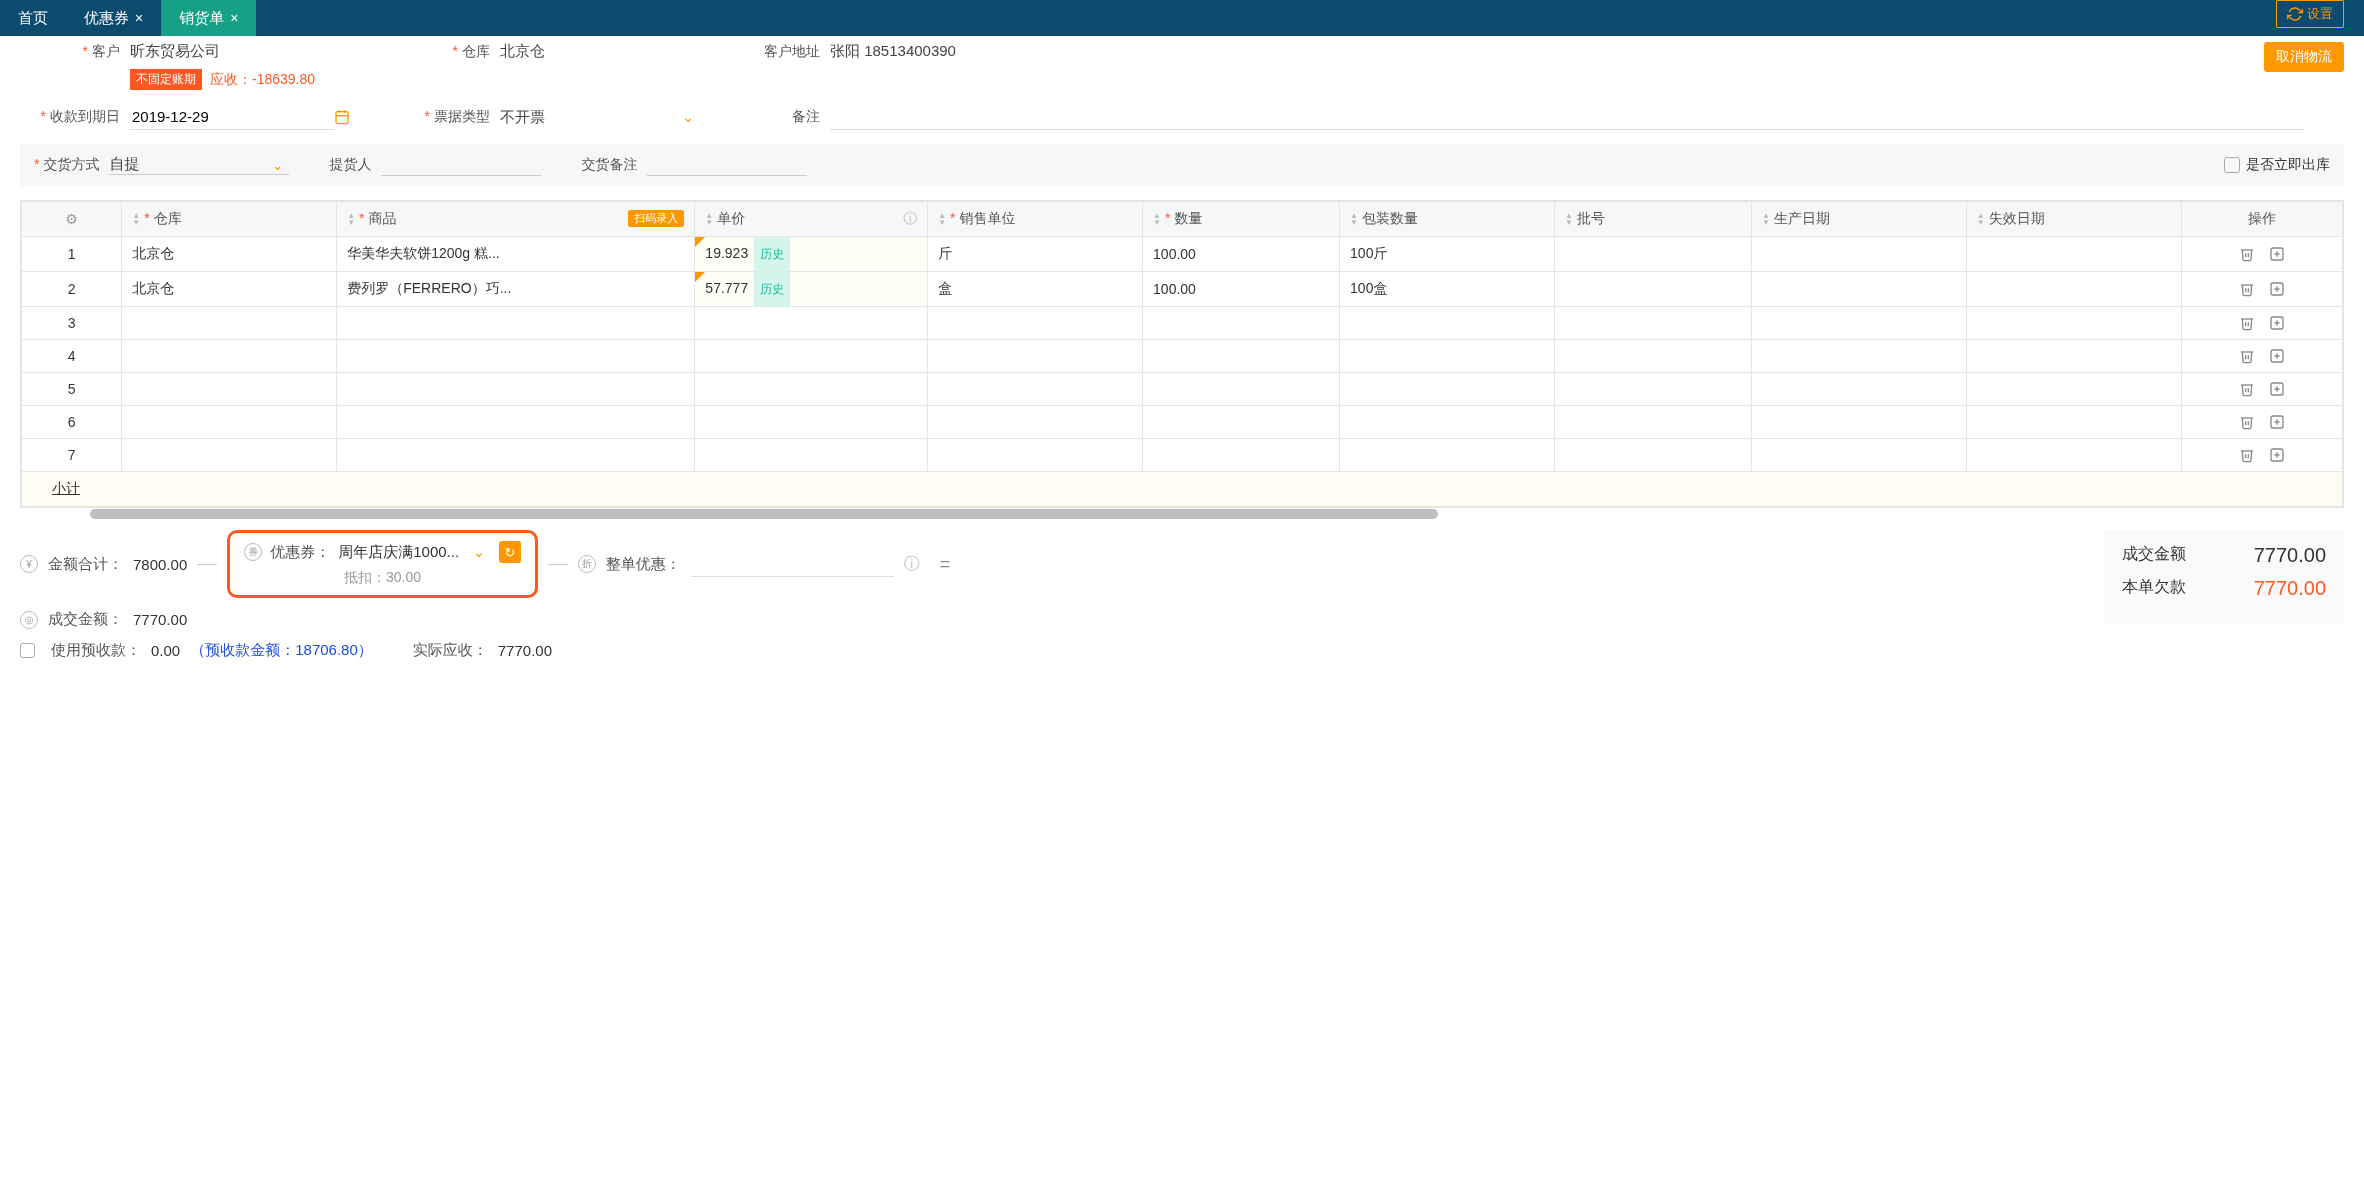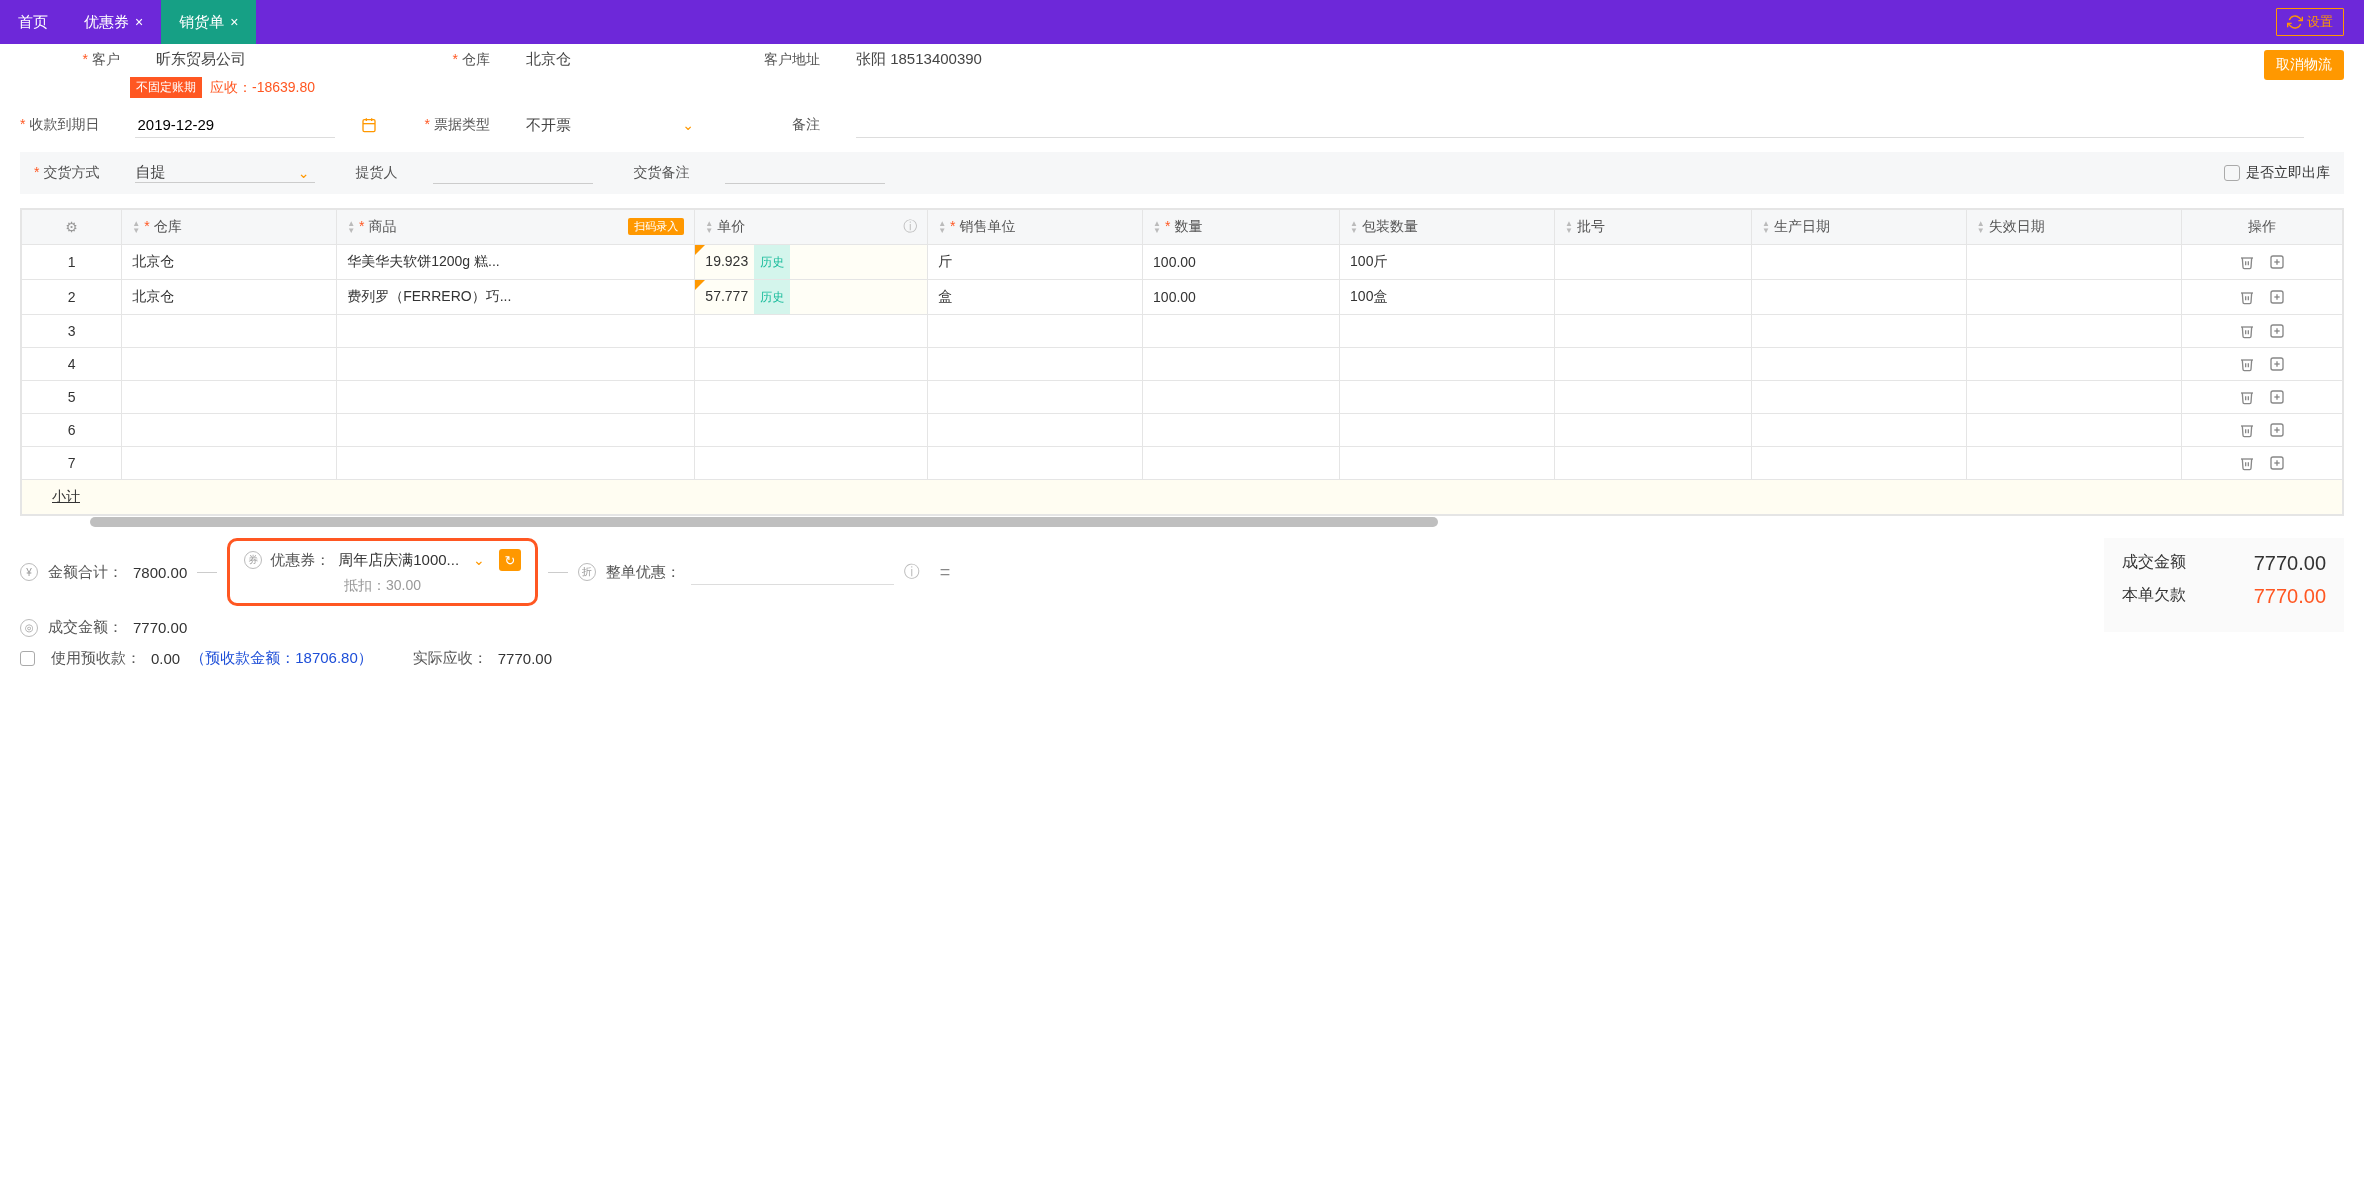"首页" .tab-bar { background: #6d28d9 -> #0c4a6e; height: 44px -> 36px }
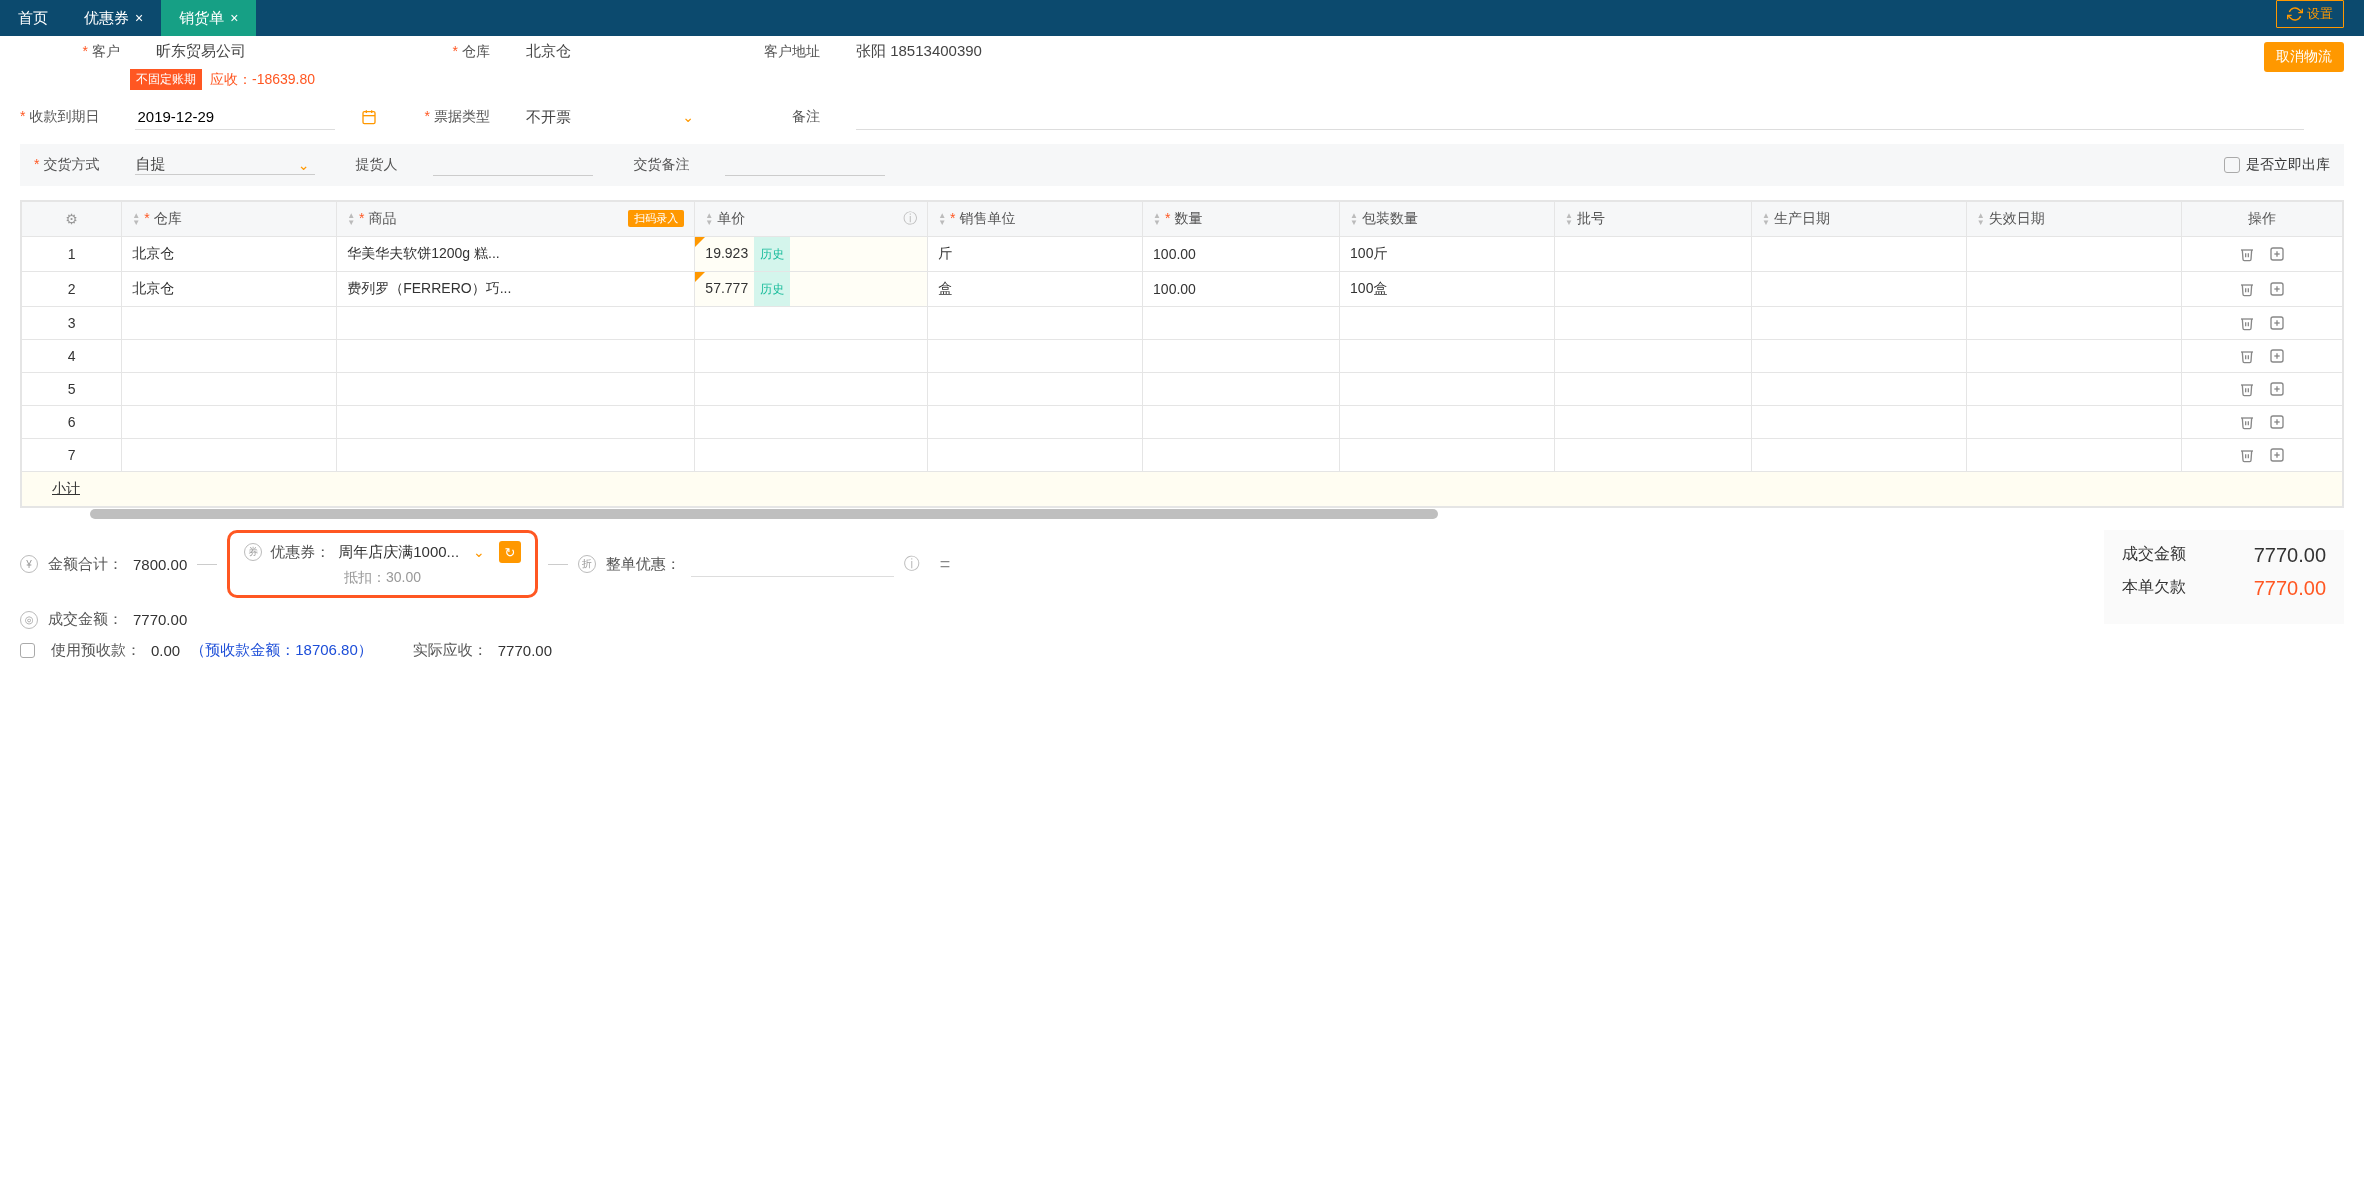"* 客户" .form-field { gap: 26px -> none }
